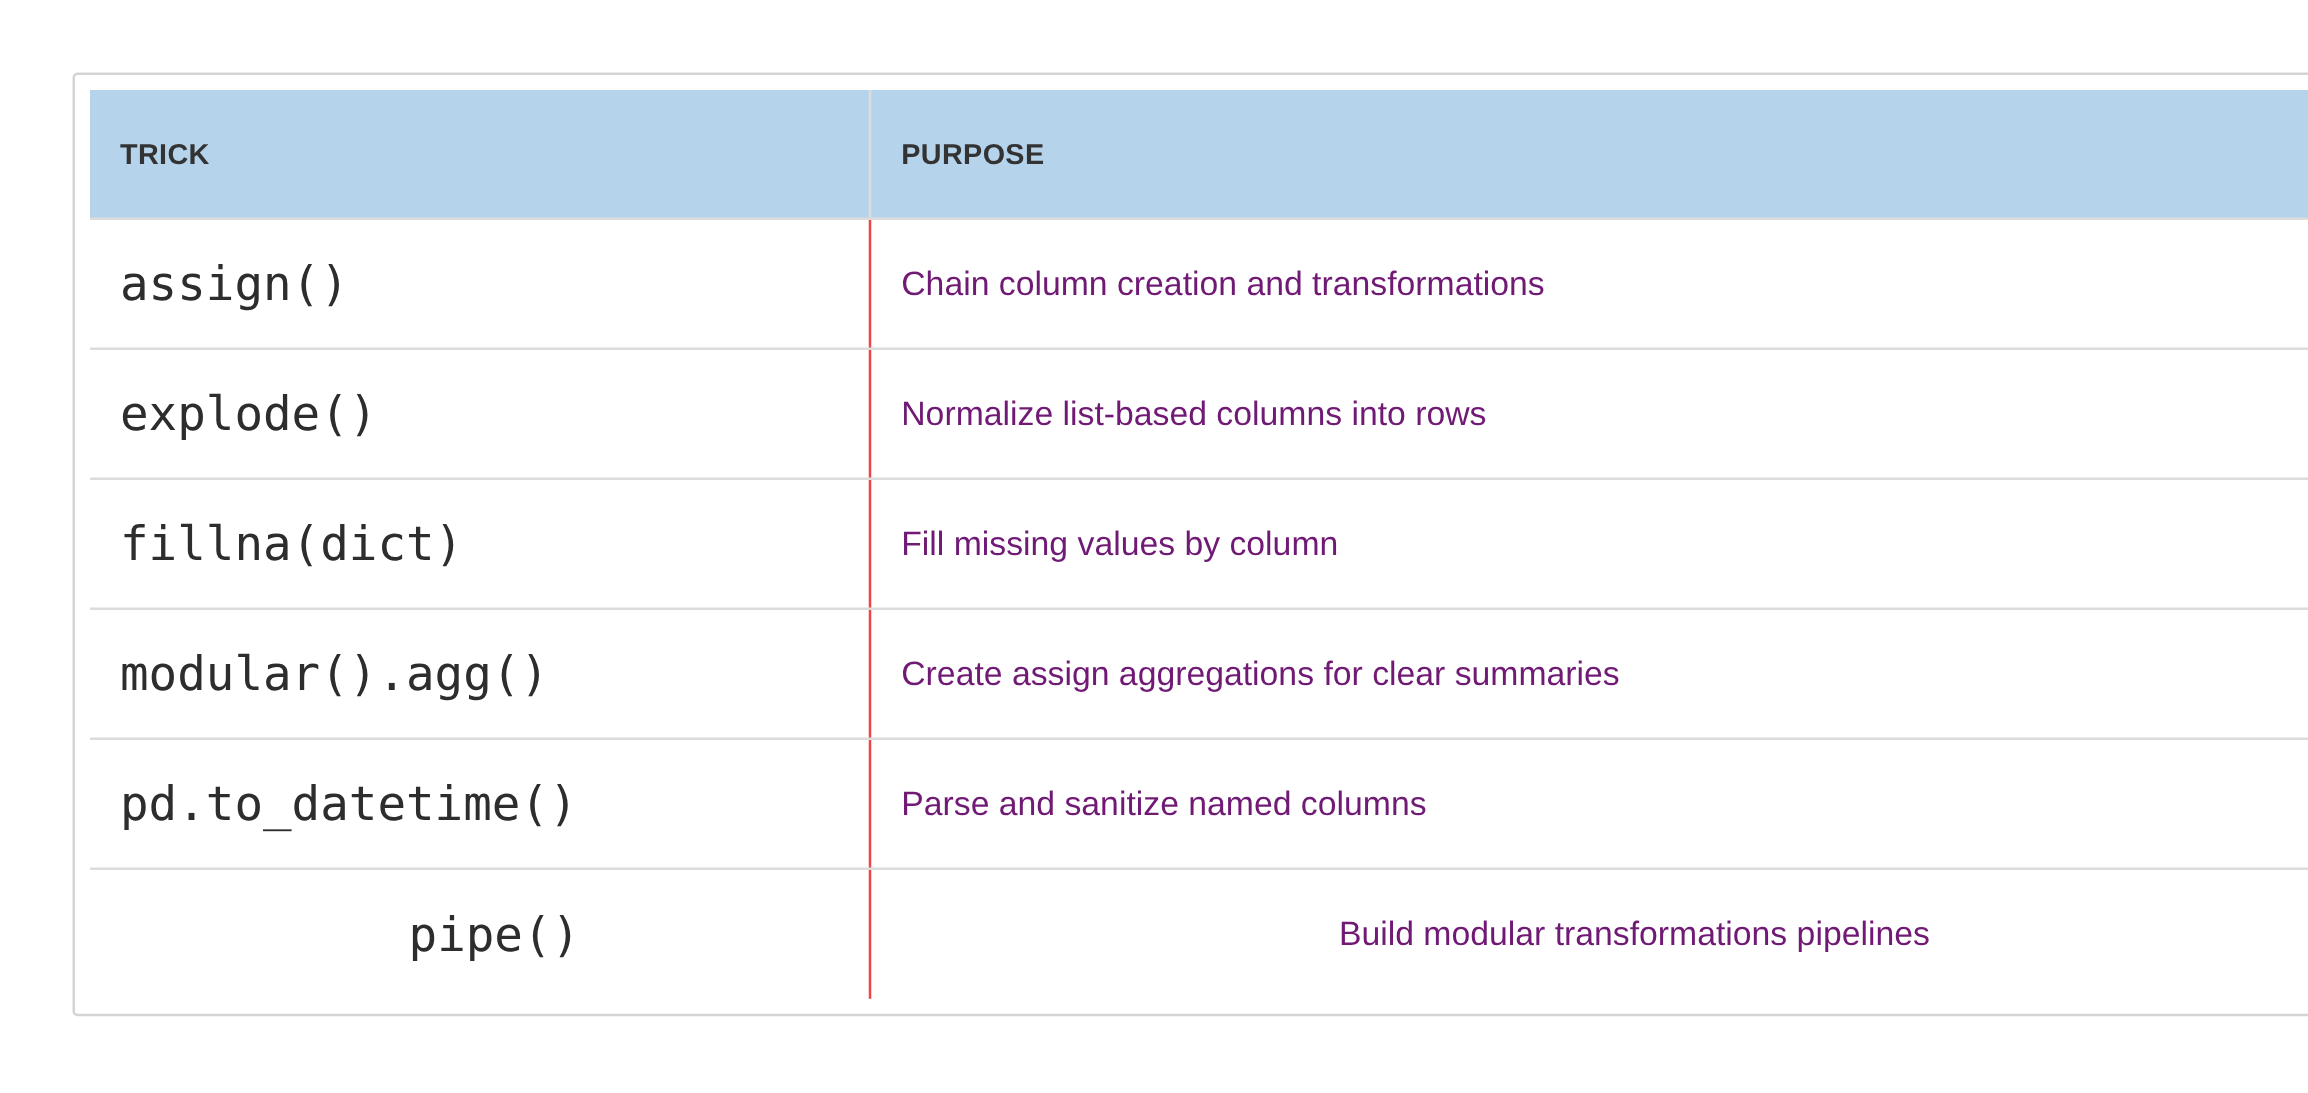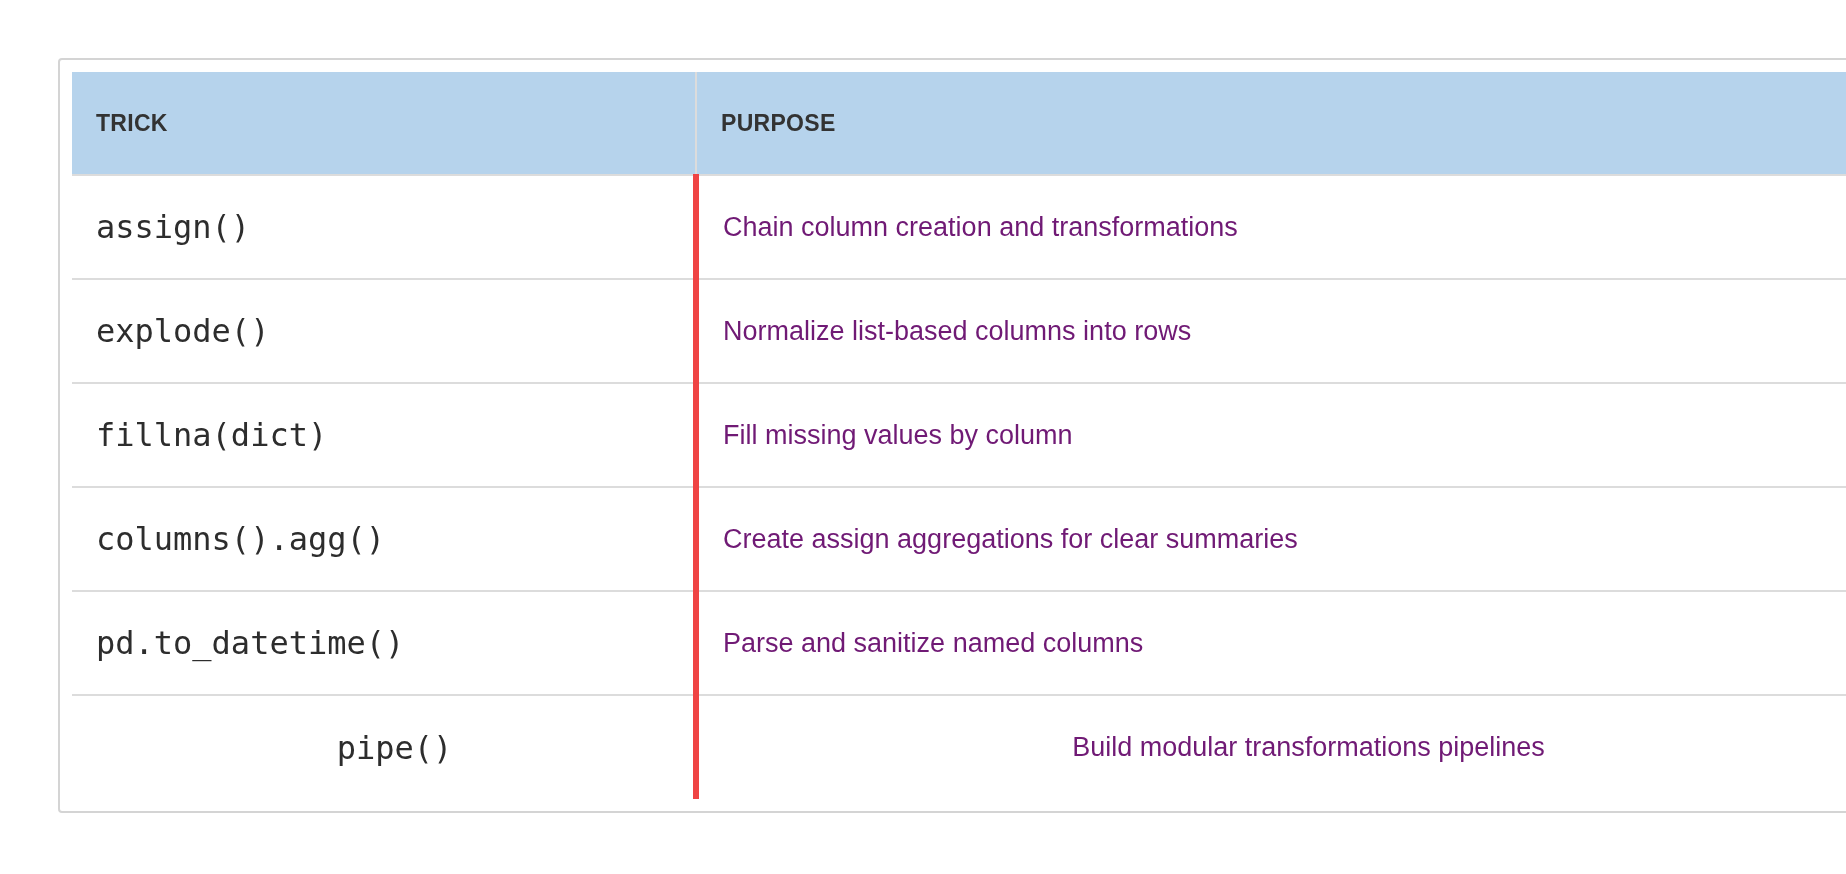"assign()" td.trick { border-right: 6px solid #ef4444 -> 2px solid #ef4444; font-size: 32px -> 38px }
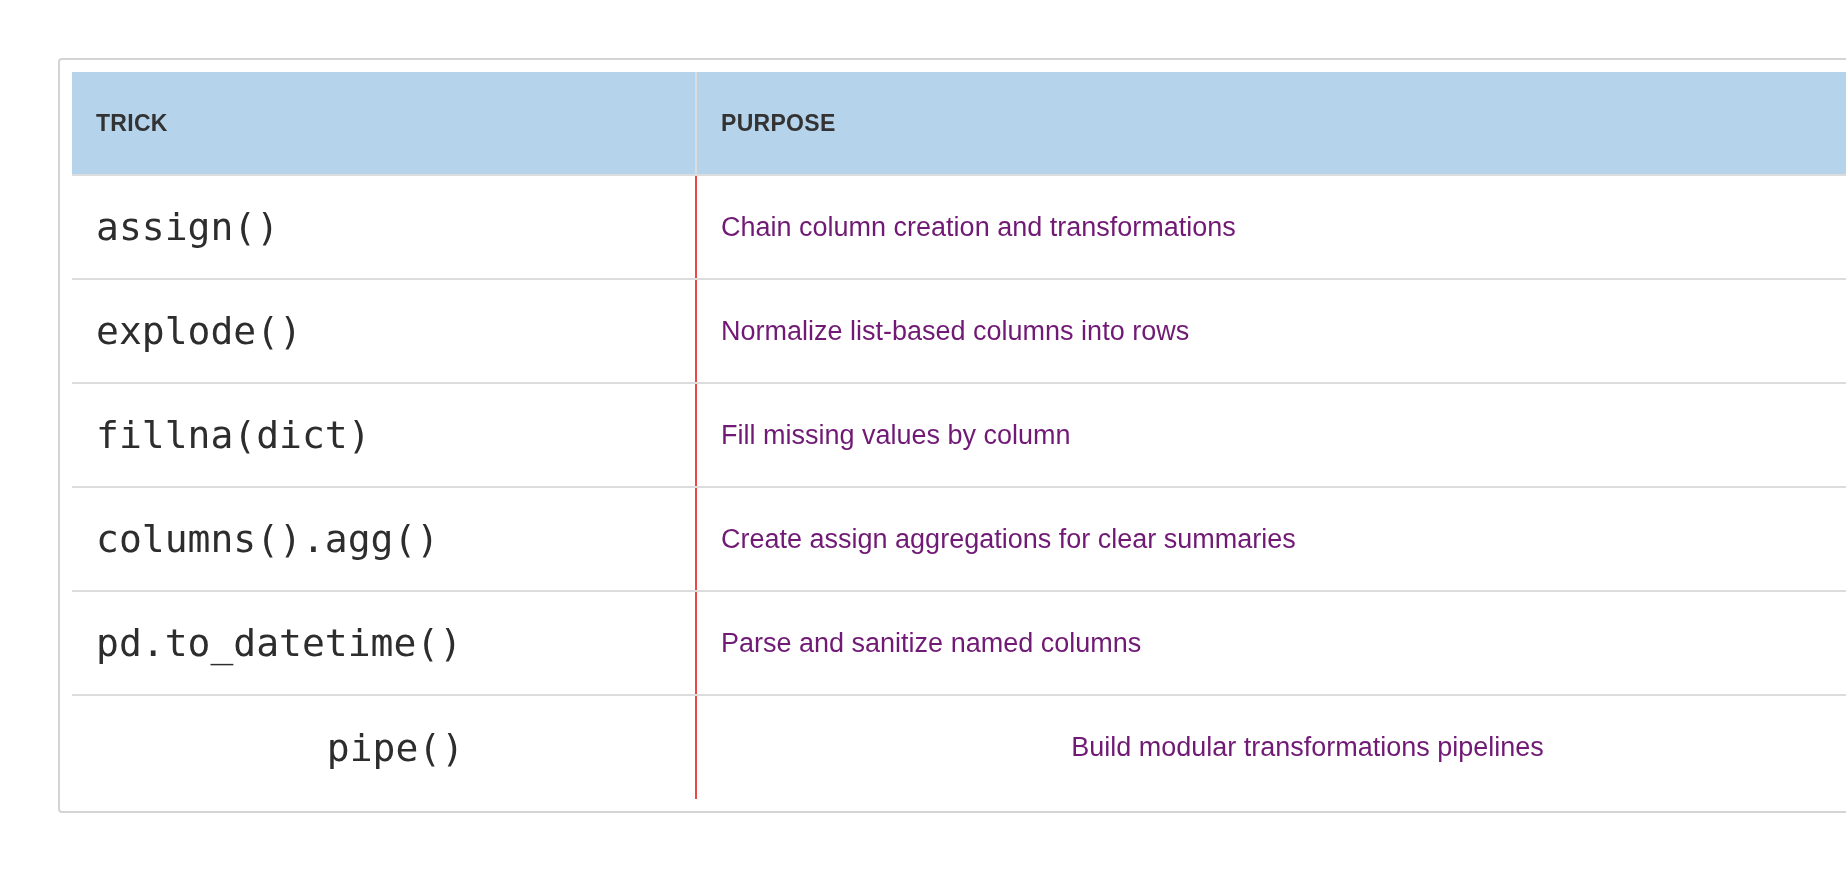"columns().agg()" td.trick { text: columns -> modular }
